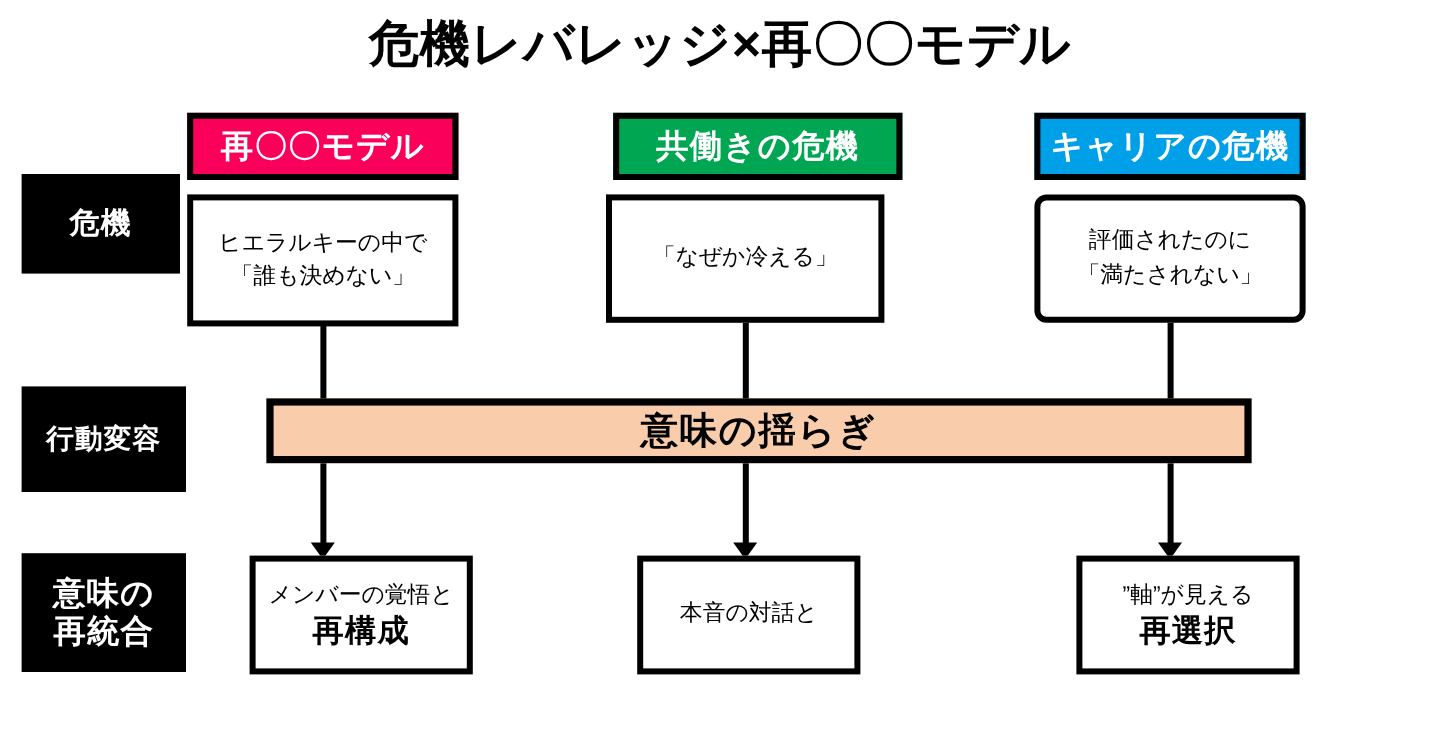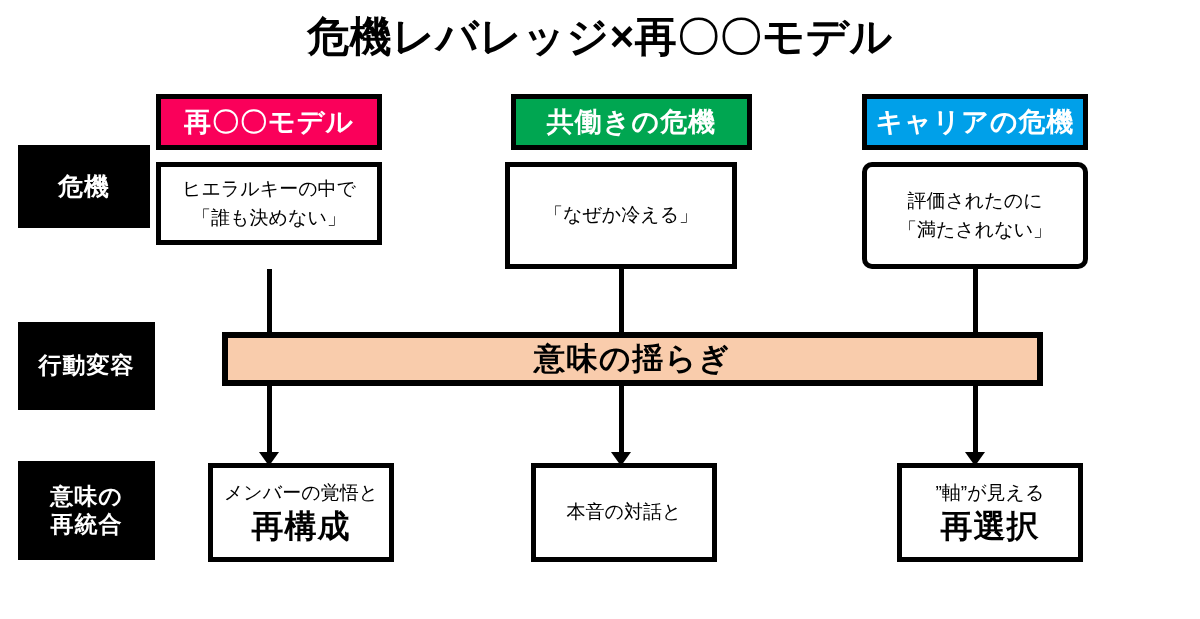"ヒエラルキーの中で" div.crisis-box { height: 83px -> 110px }
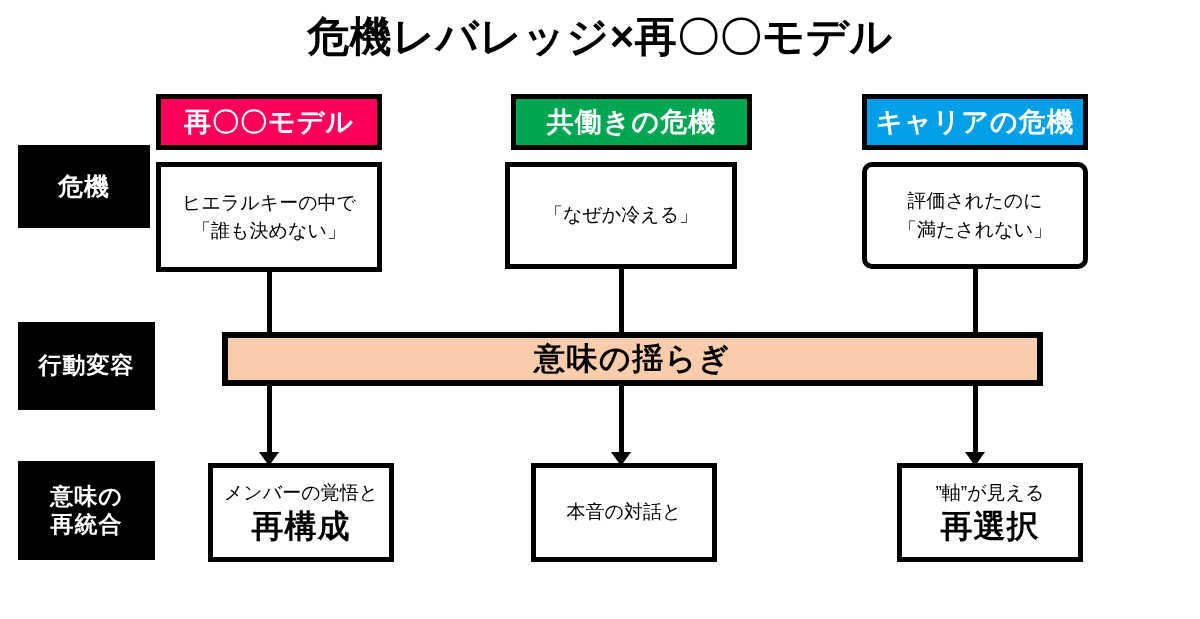"意味の" div.row-label { font-size: 23px -> 27px }
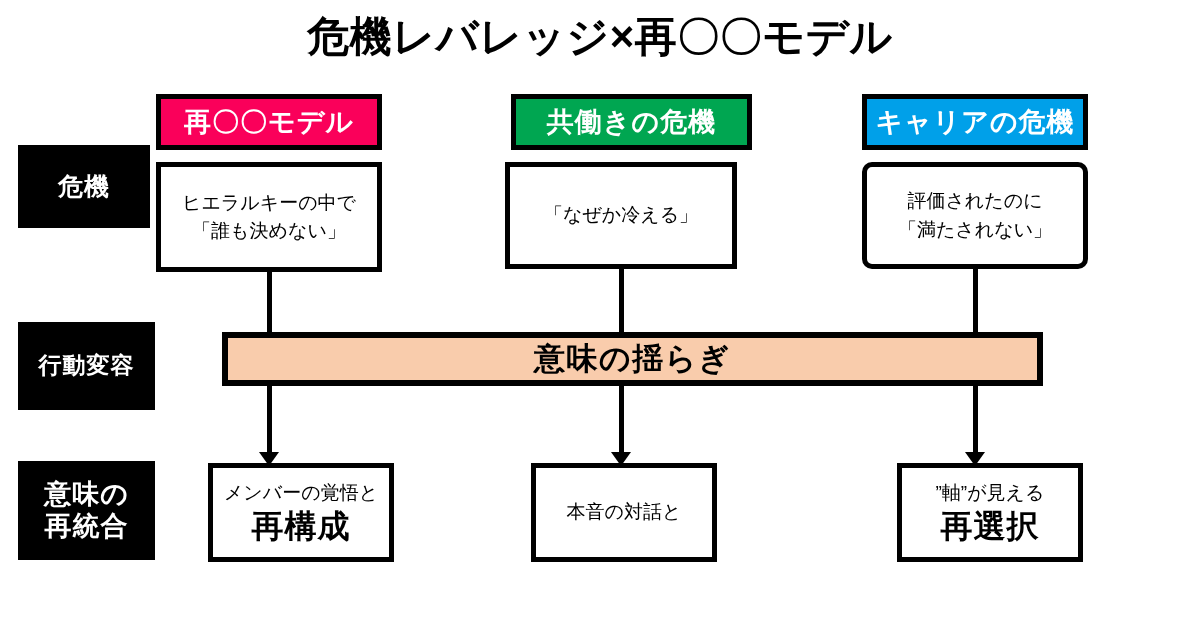"再構成" .outcome-box .main { font-size: 32px -> 26px }
